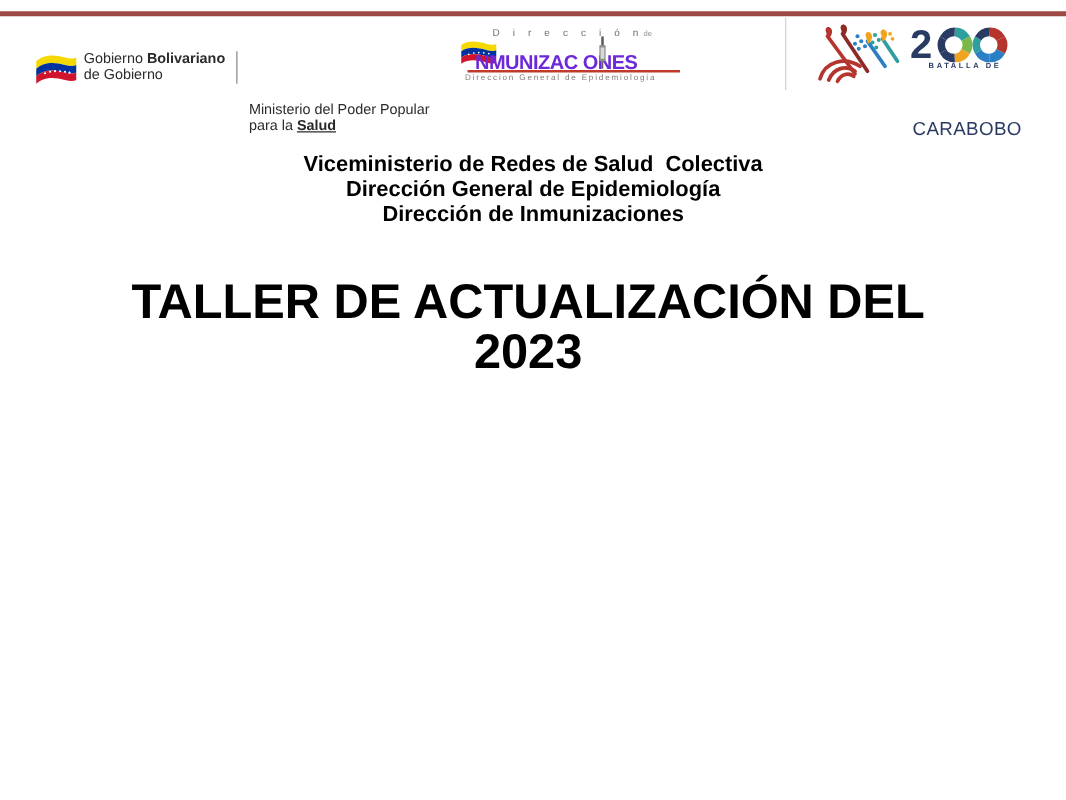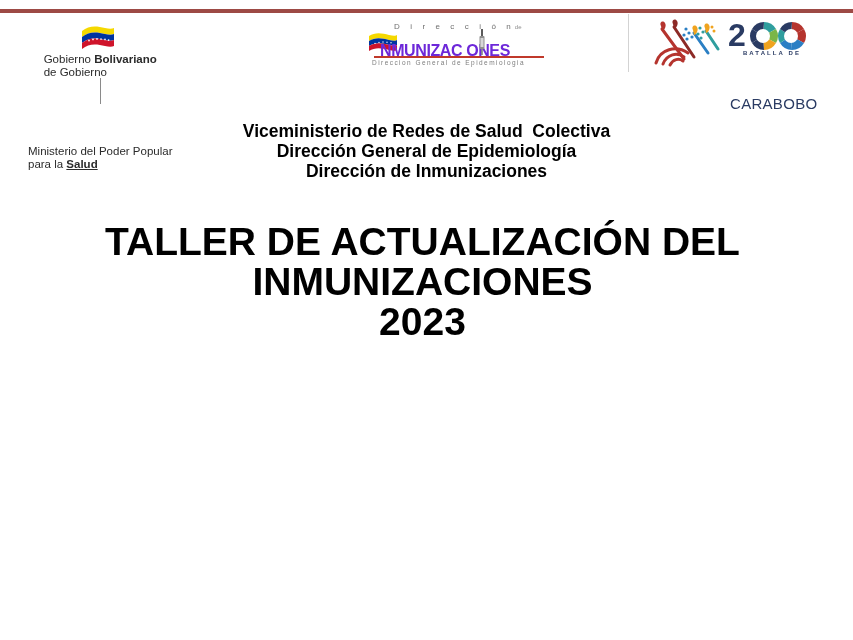"Gobierno Bolivariano" .logo-gov { align-items: center -> flex-start; flex-direction: column -> none; top: 9px -> 27px }
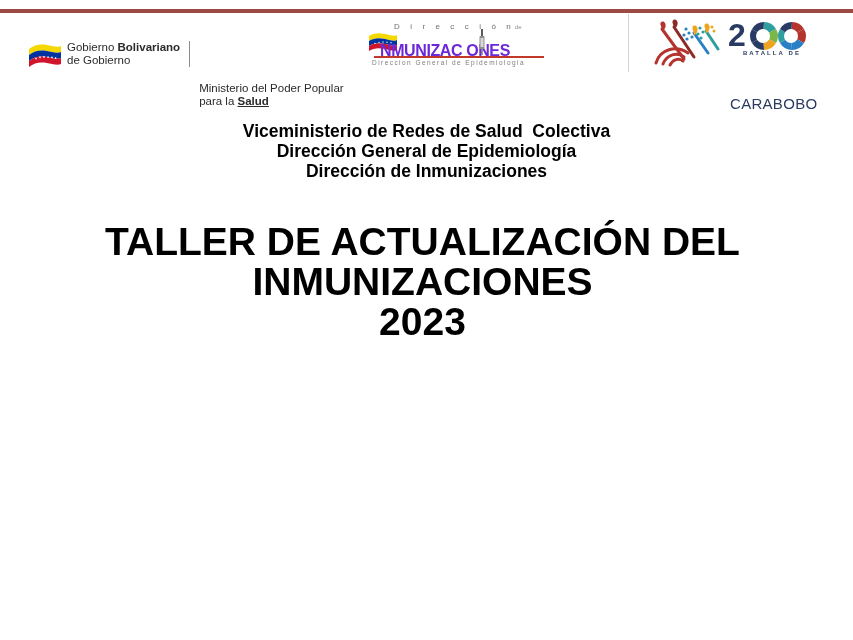"INMUNIZACIONES" div.tline { html: <div>INMUNIZACIONES</div> -> none }
